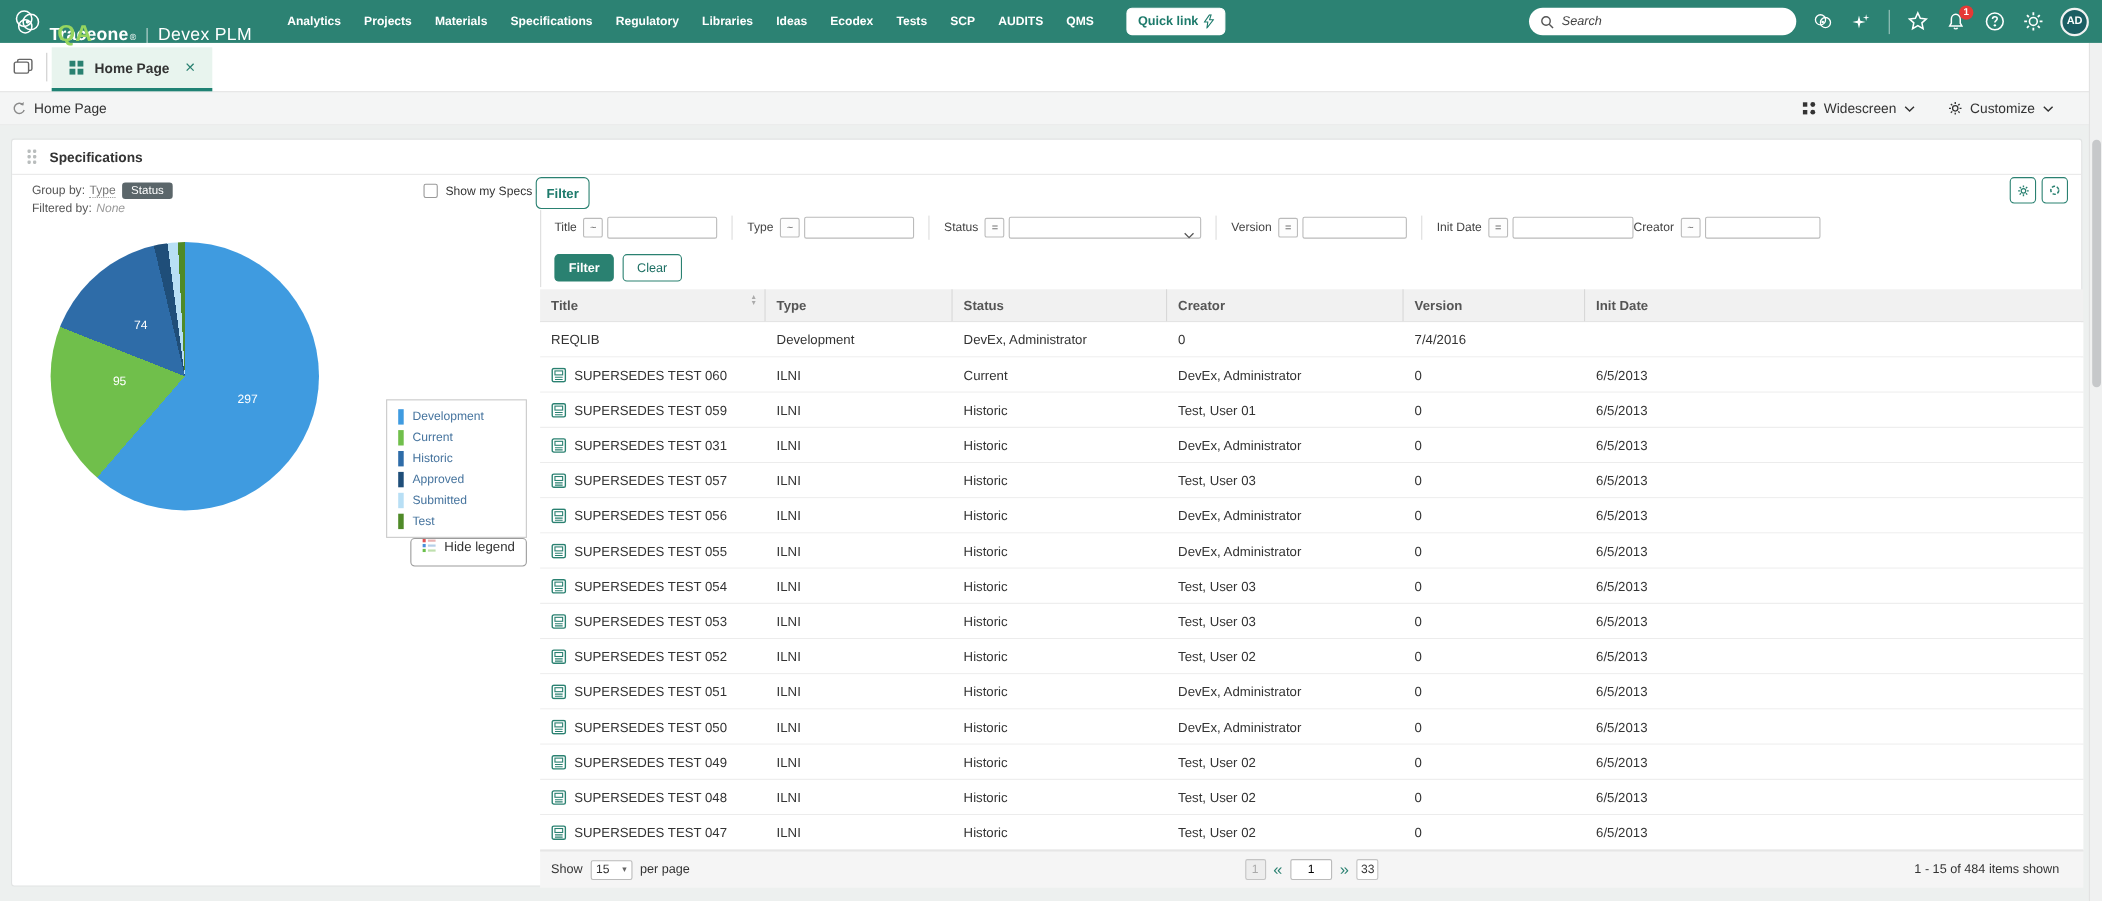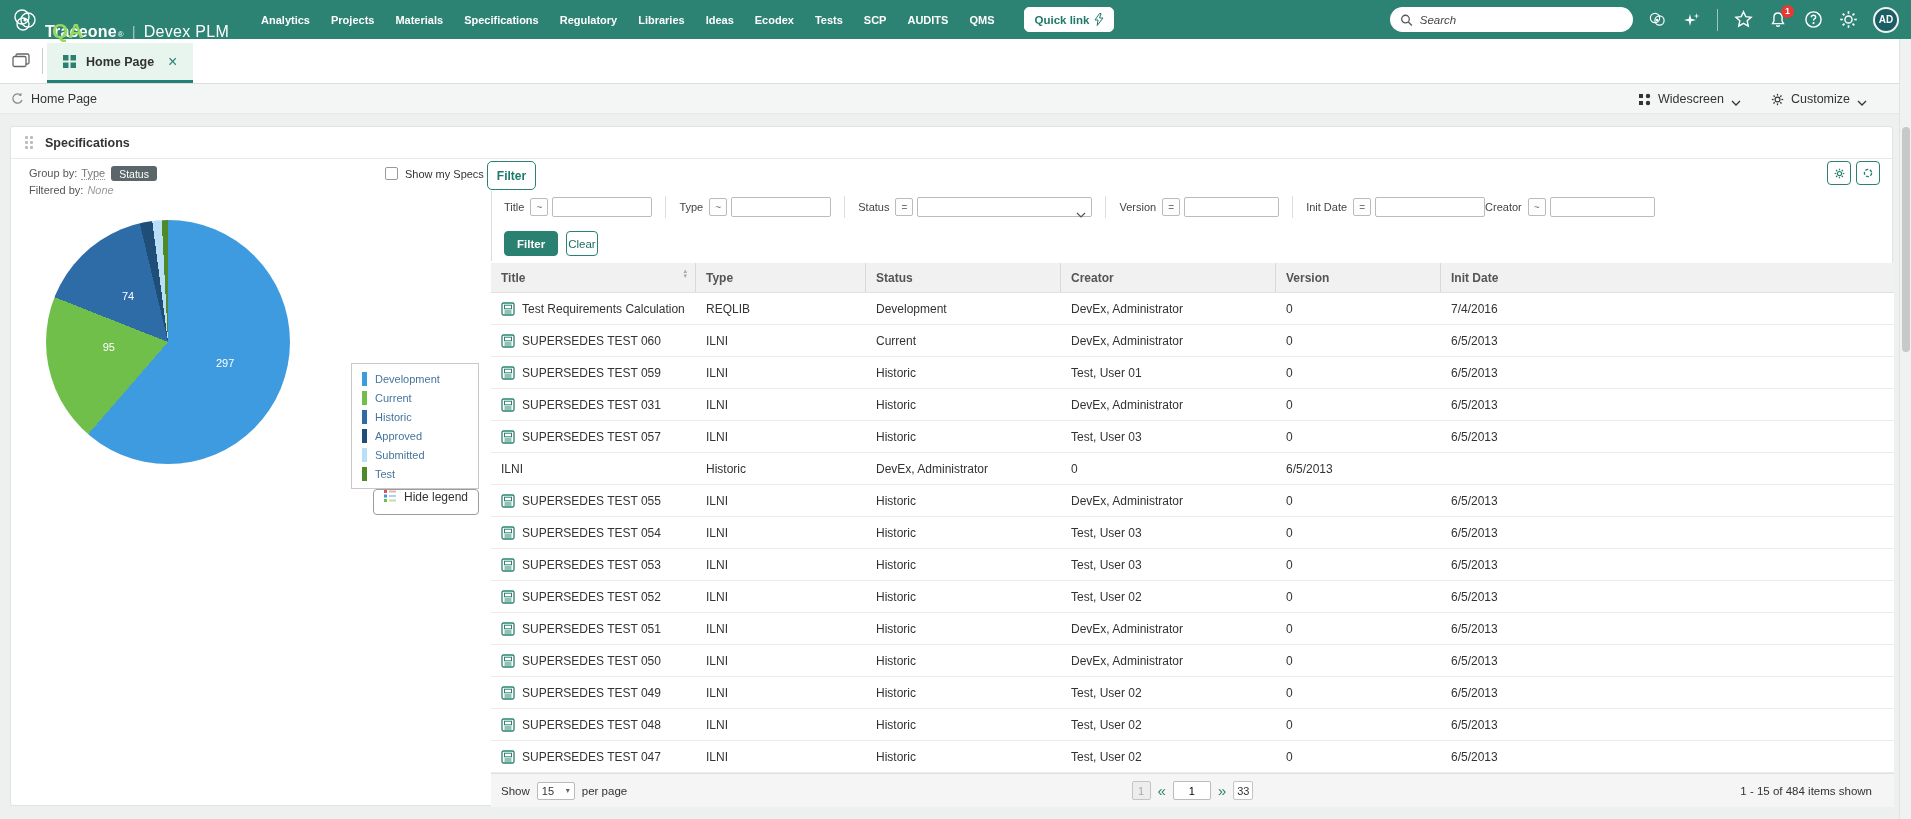"Widescreen" .crumb-btn { align-items: flex-end -> center }
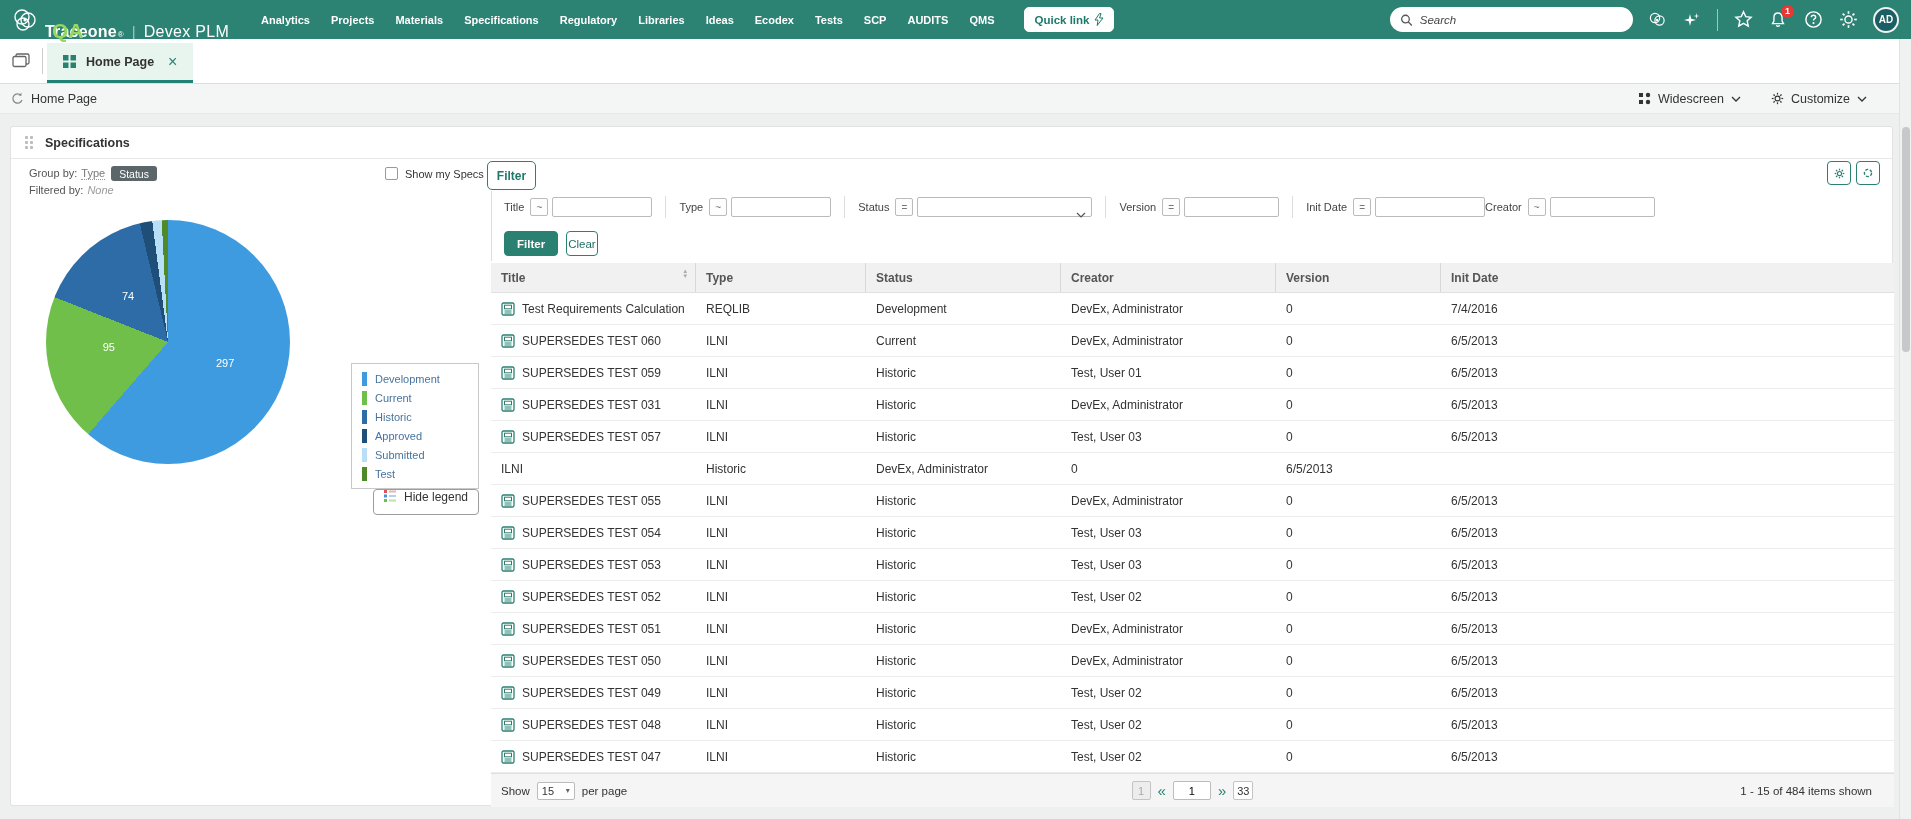"Clear" .btn-ghost { padding: 0 1px -> 0 12px }
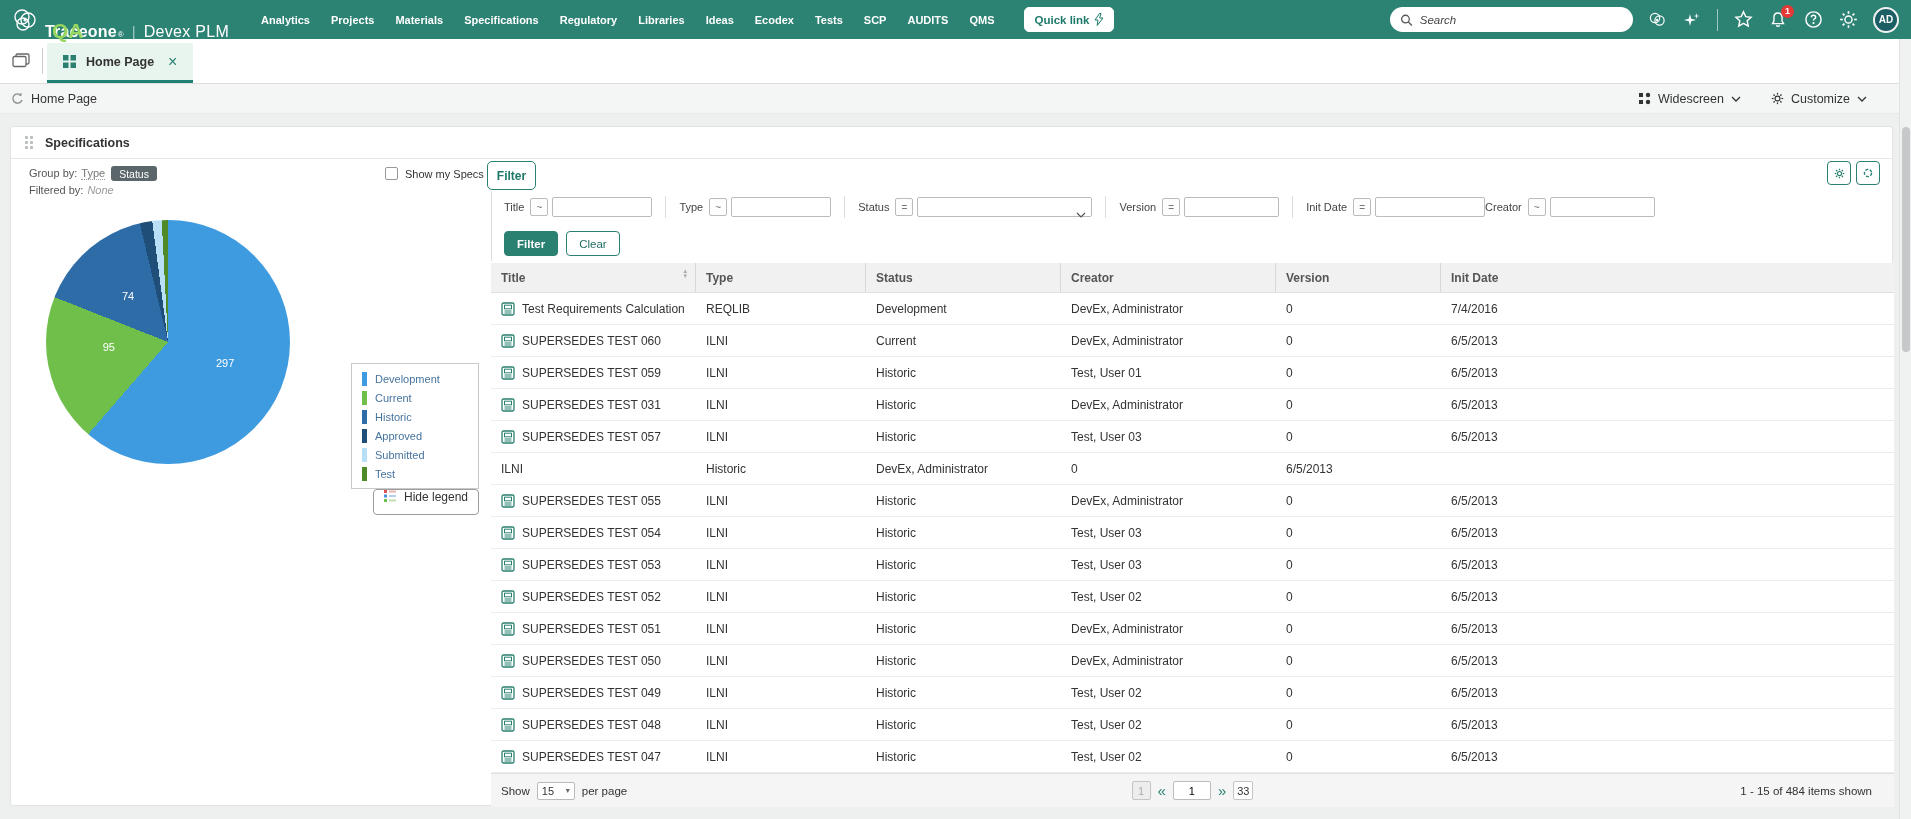"Test Requirements Calculation" div.td { html: <div> <span> <svg> <rect></rect> <rect></rect> <line></line> <line></line> </svg> </span> <span>Test Requirements Calculation</span> </div> -> none }
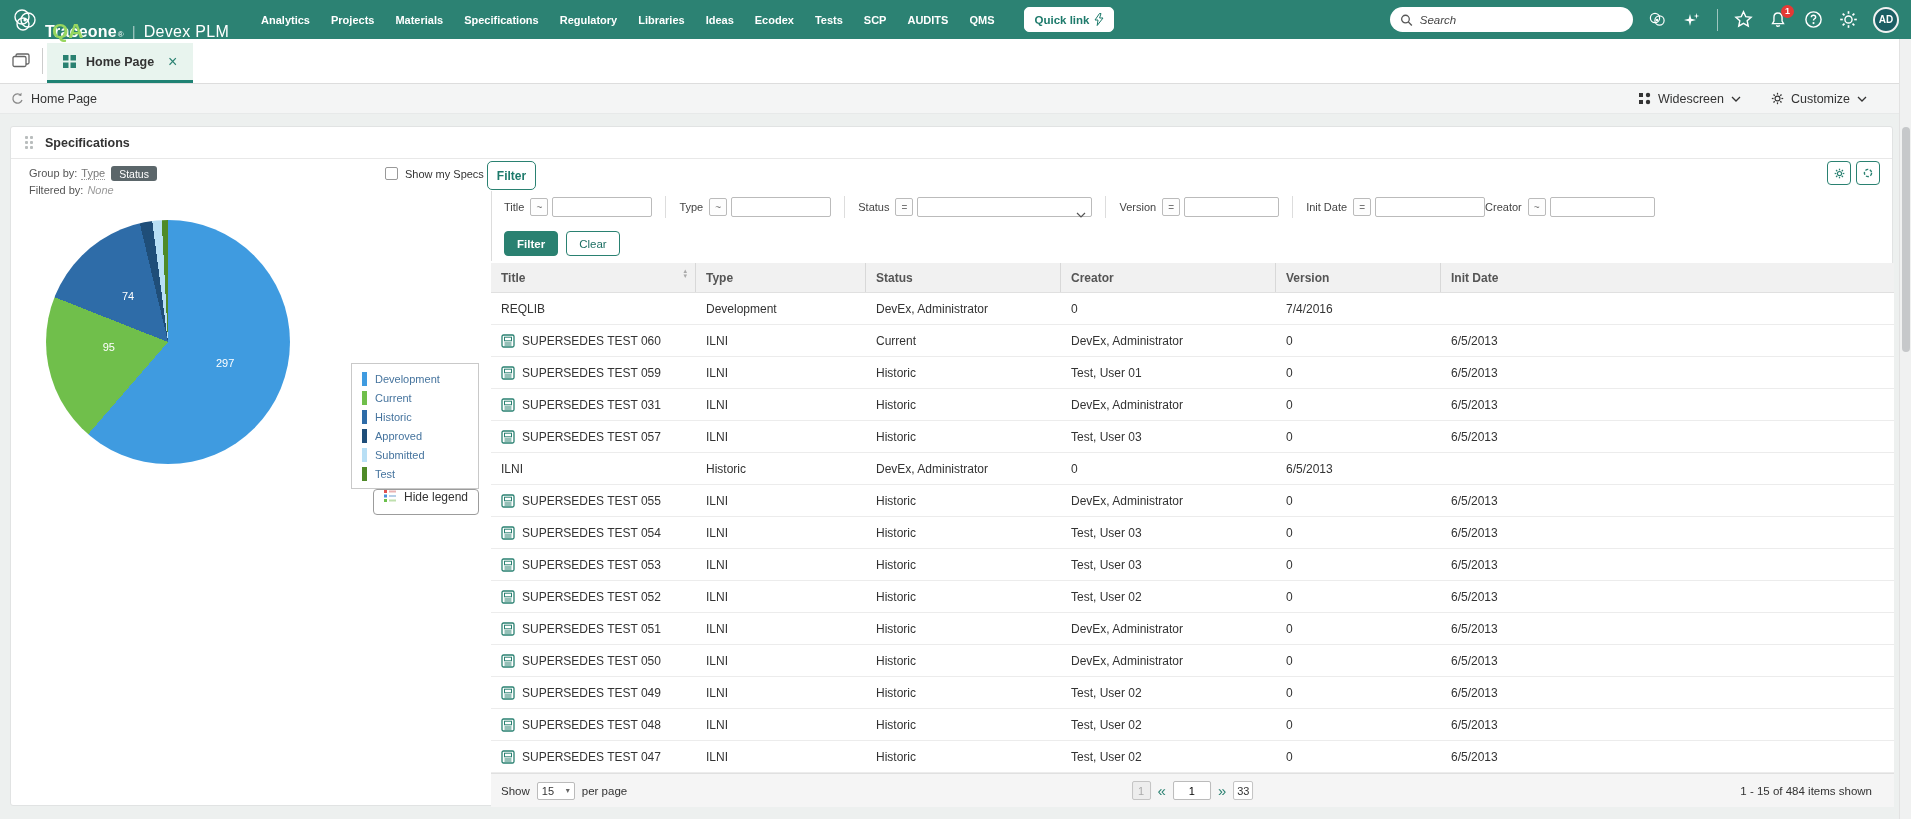"SUPERSEDES TEST 056" div.td { html: none -> <div> <span> <svg> <rect></rect> <rect></rect> <line></line> <line></line> </svg> </span> <span>SUPERSEDES TEST 056</span> </div> }
